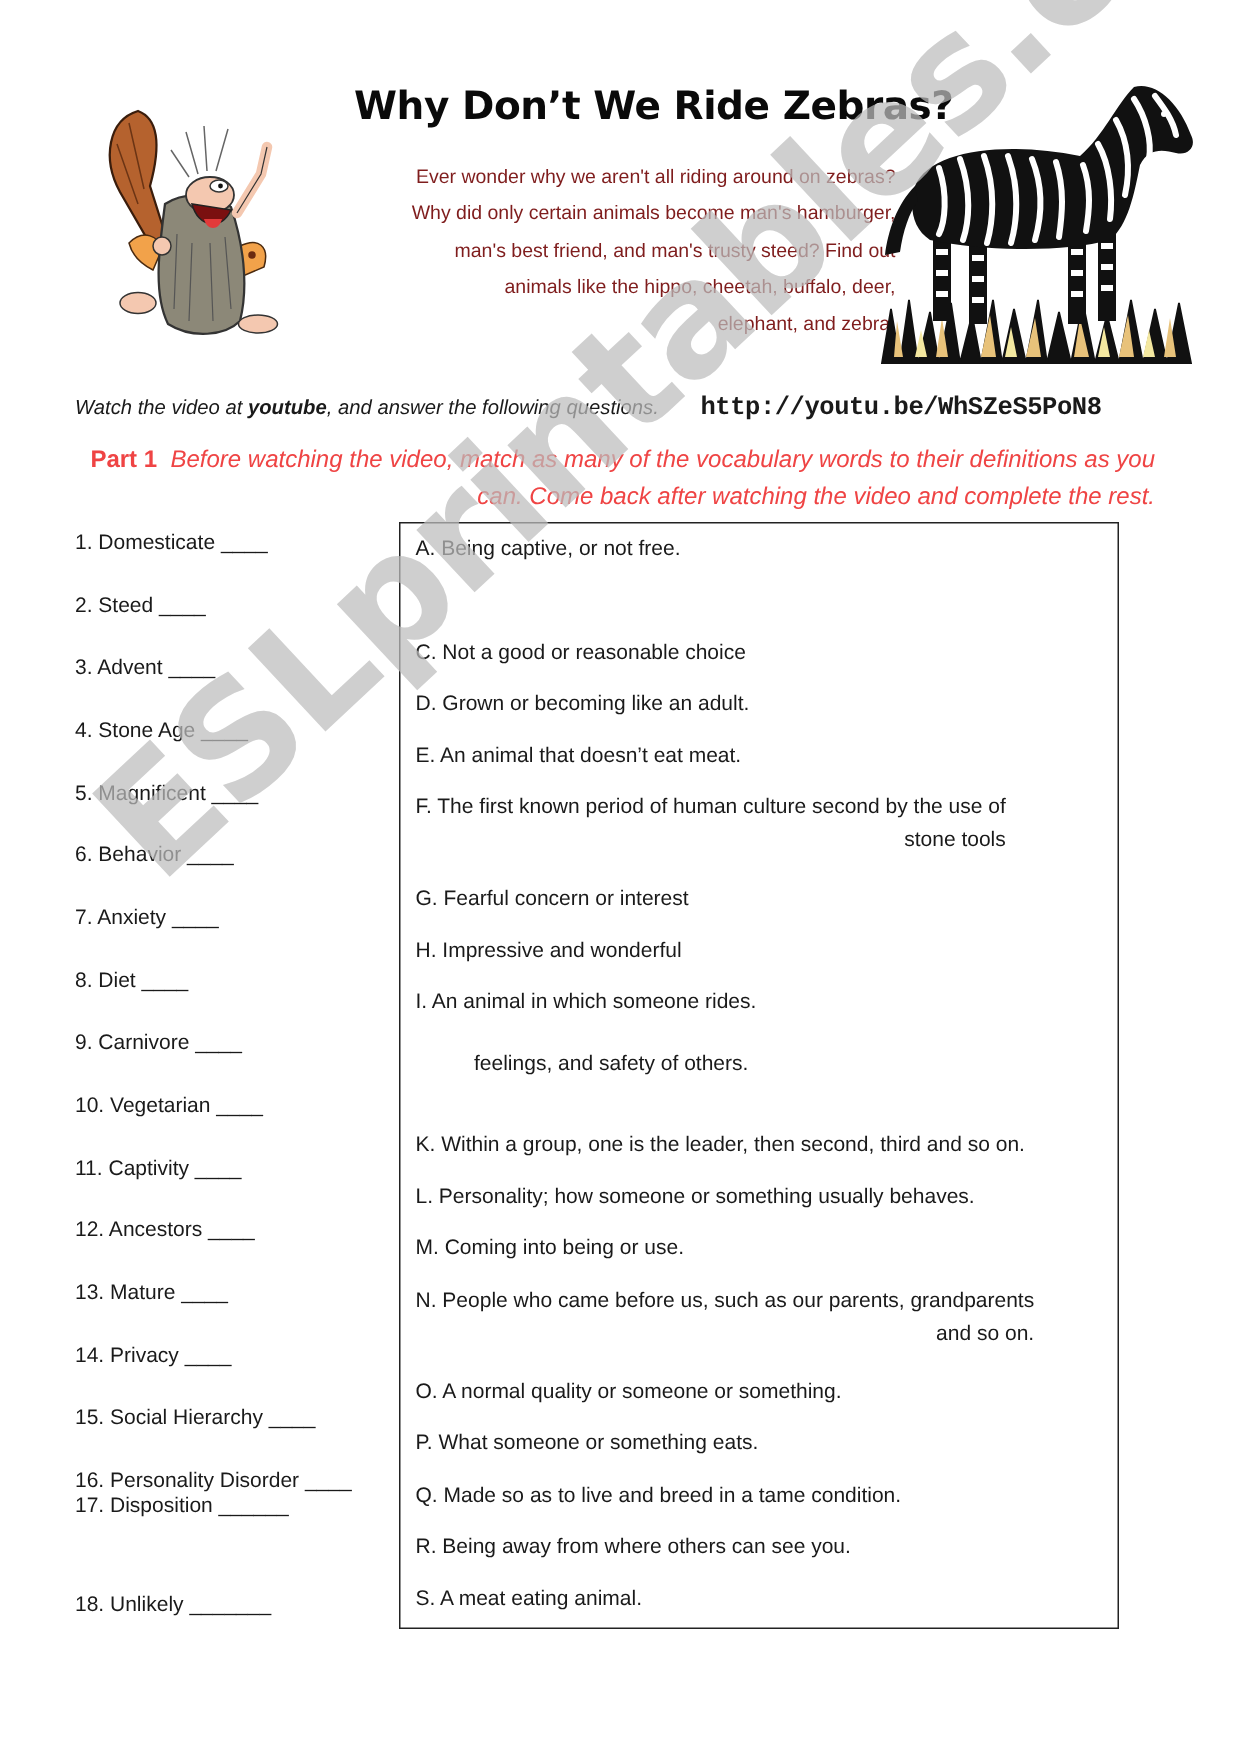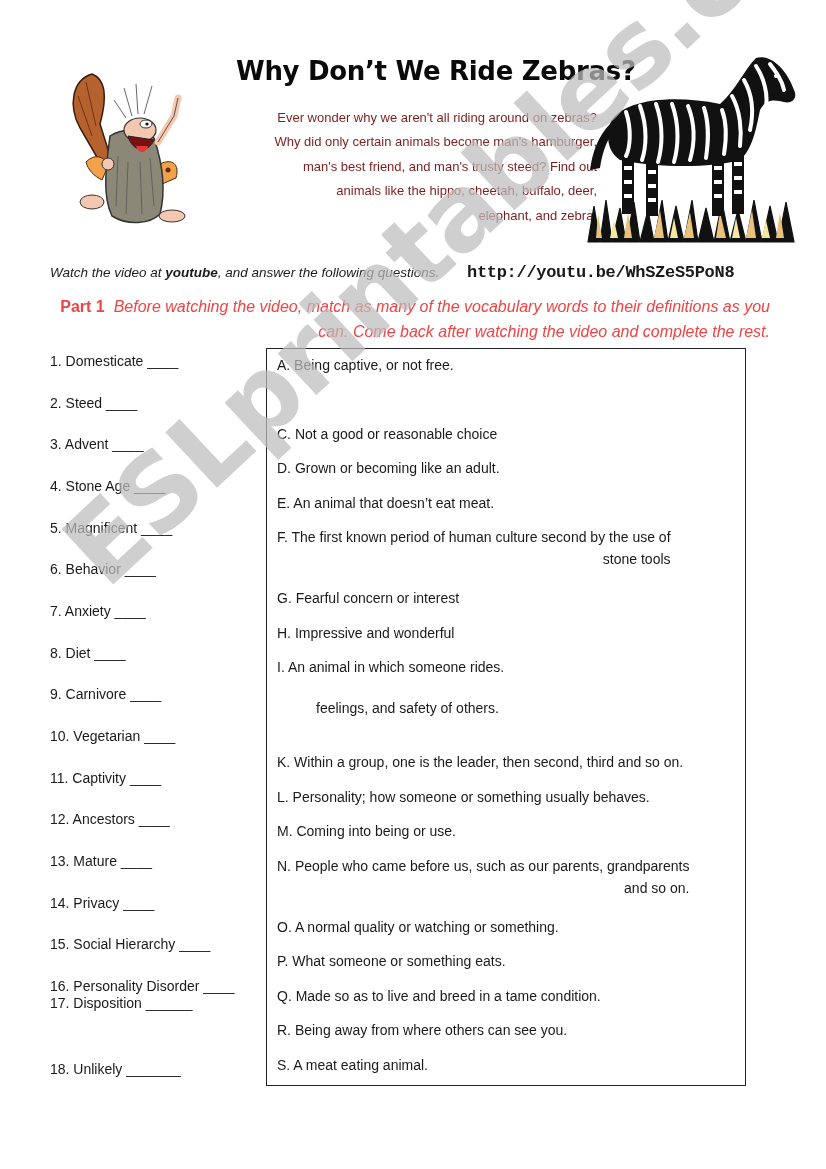"O. A normal quality or" span { text: watching -> someone }
